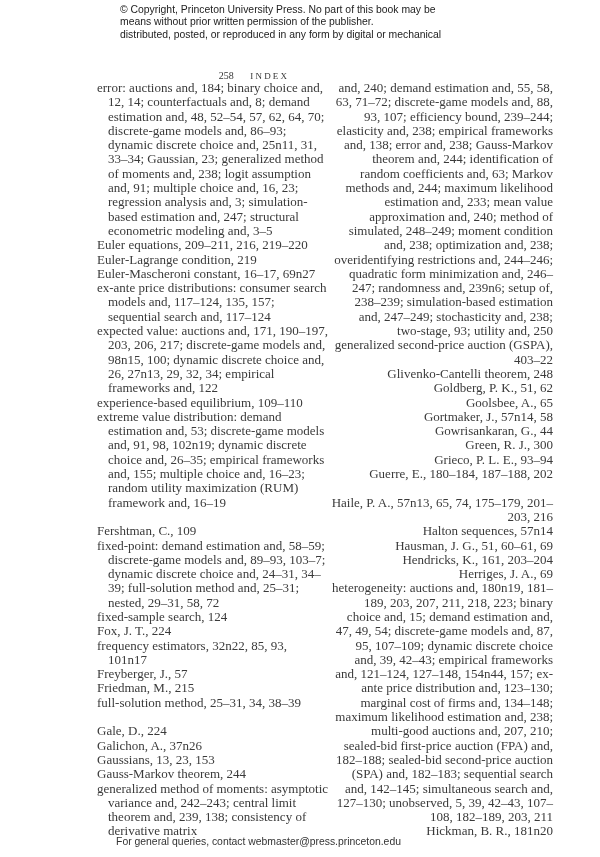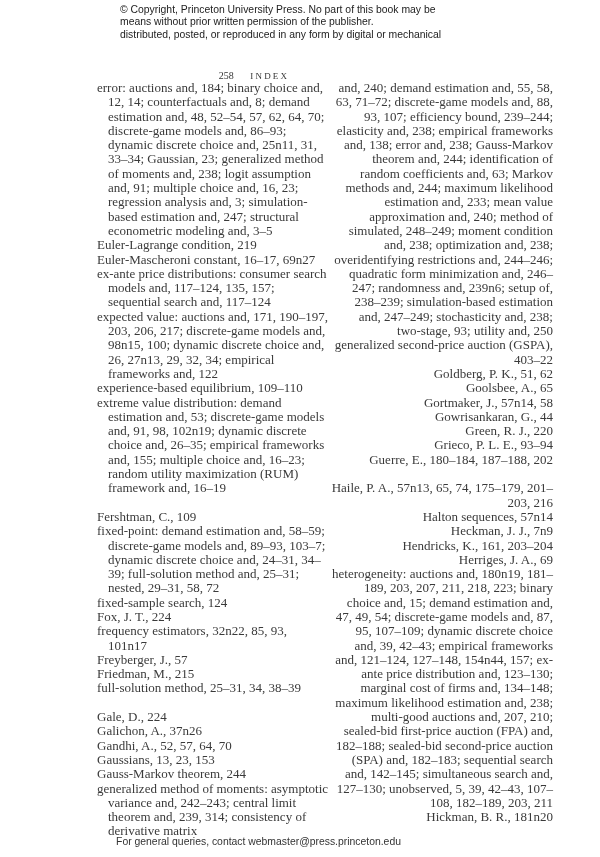"Euler equations, 209–211, 216, 219–220" p.entry { html: none -> <p>Euler equations, 209–211, 216, 219–220</p> }
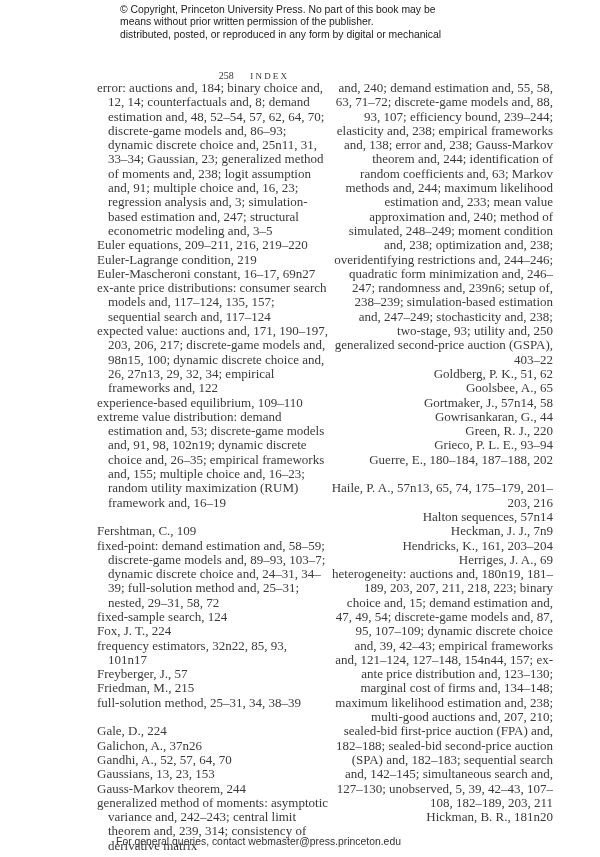"Glivenko-Cantelli theorem, 248" p.entry { html: none -> <p>Glivenko-Cantelli theorem, 248</p> }
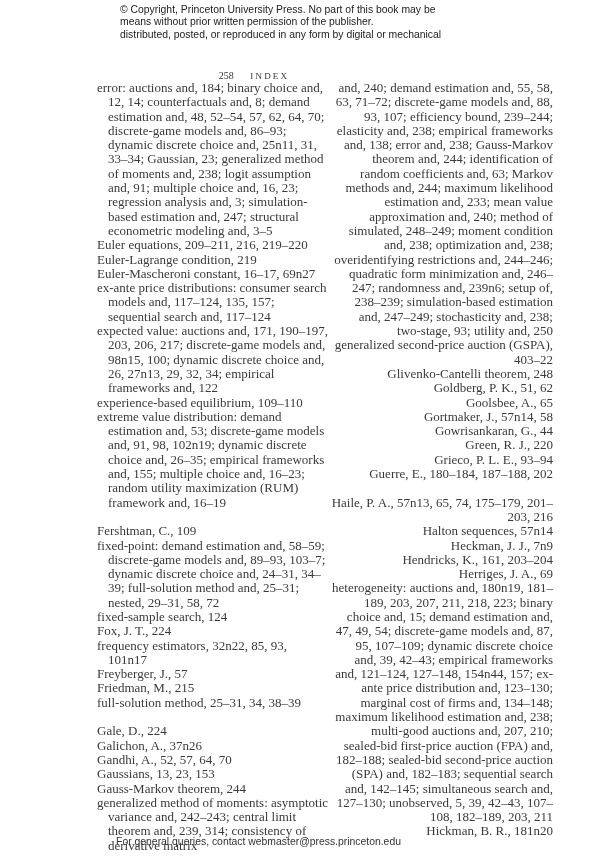"Green, R. J., 220" p.entry { text: 220 -> 300 }
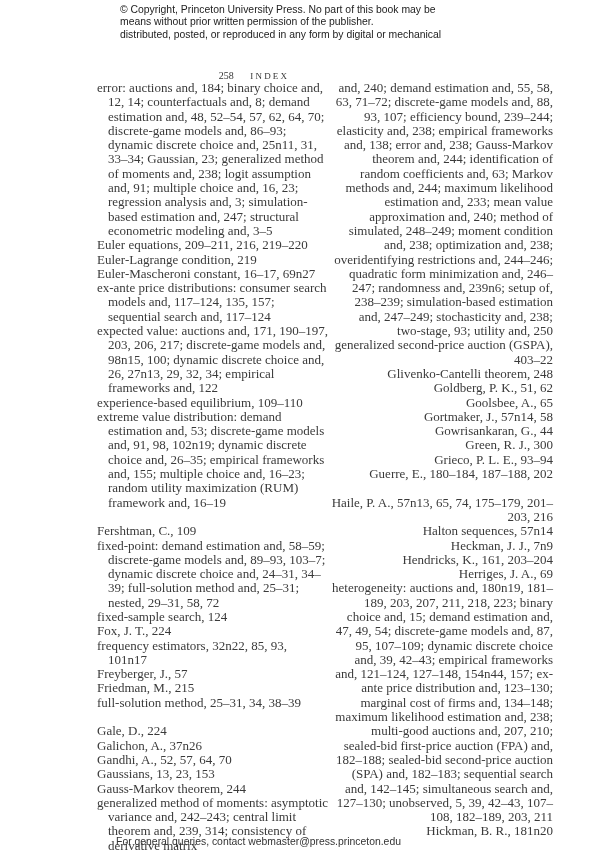"Hausman, J. G., 51, 60–61," p.entry { html: none -> <p>Hausman, J. G., 51, 60–61, 69</p> }
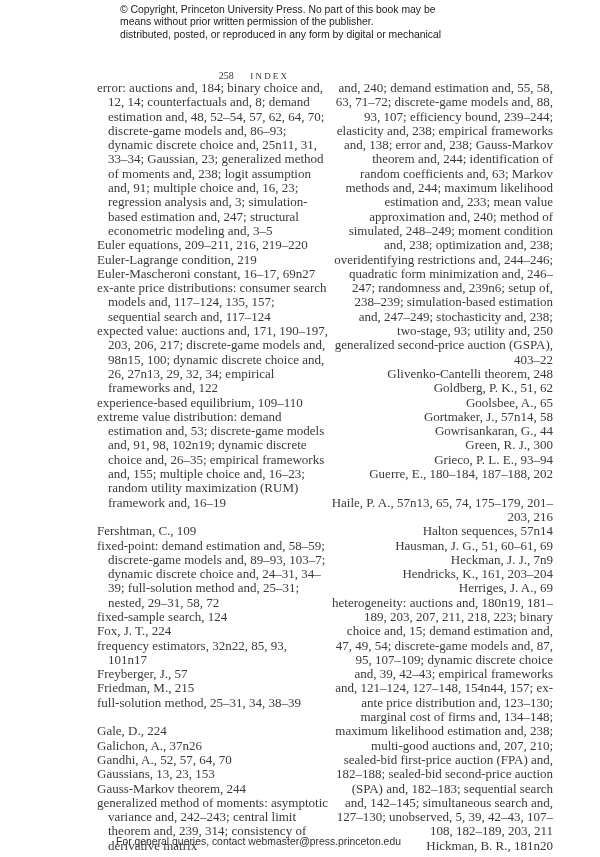"Heckman, J. J., 7n9" p.entry { html: <p>Heckman, J. J., 7n9</p> -> none }
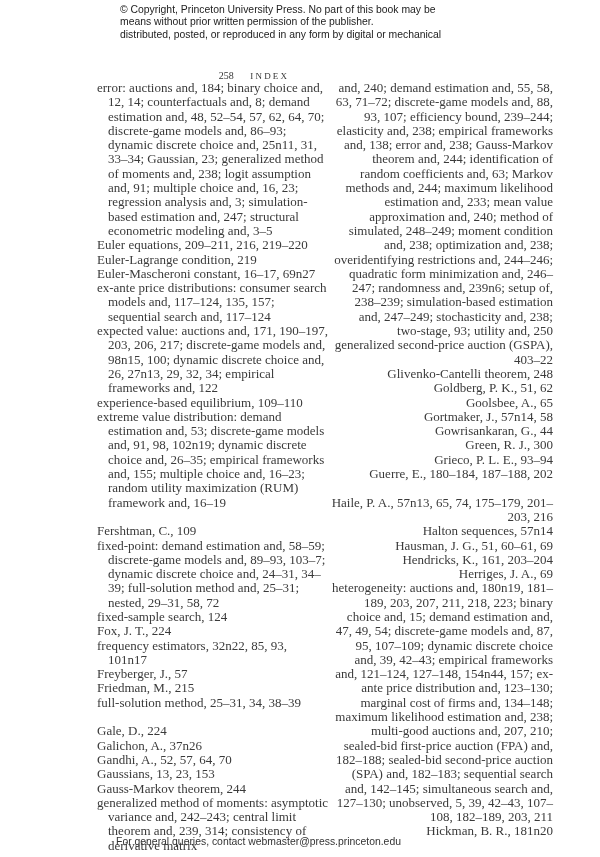"Gandhi, A., 52, 57, 64," p.entry { html: <p>Gandhi, A., 52, 57, 64, 70</p> -> none }
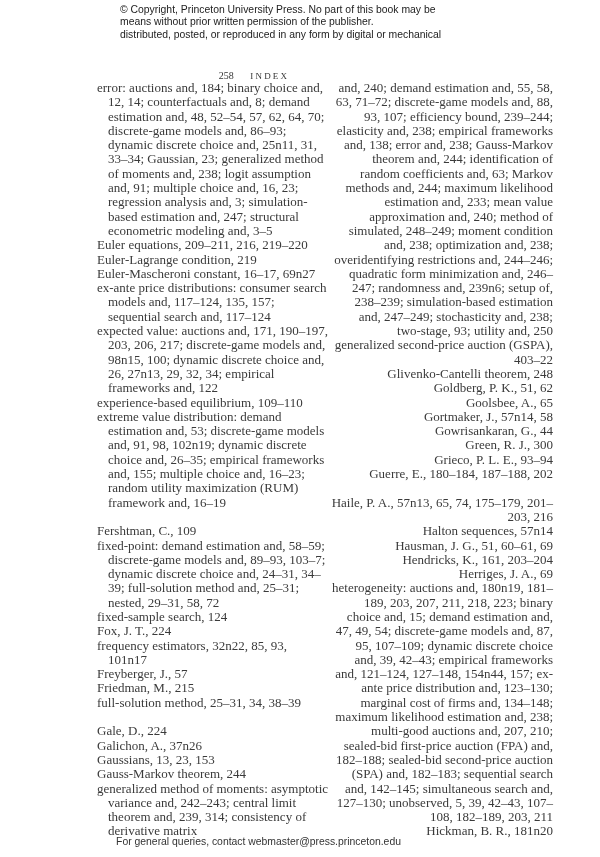"generalized method of moments:" p.entry { text: 314 -> 138 }
